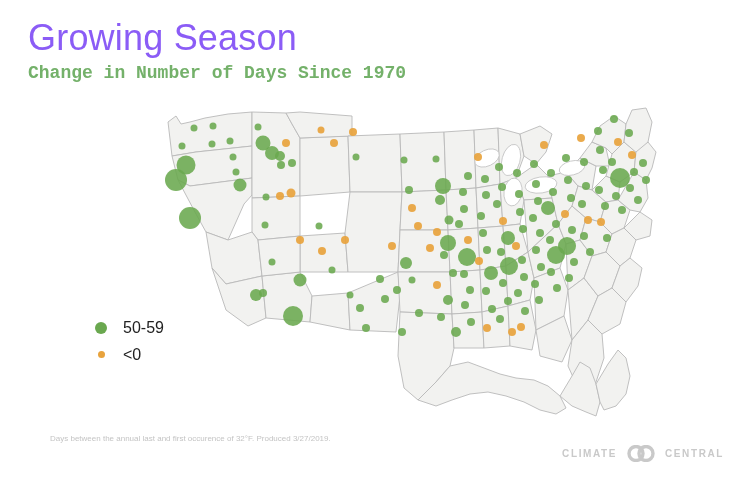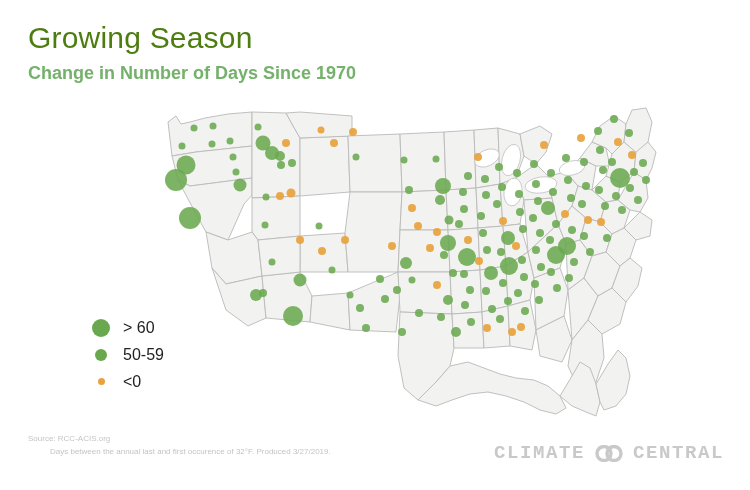"Growing Season" #title { color: #4d7c0f -> #8b5cf6; font-size: 30px -> 36px }
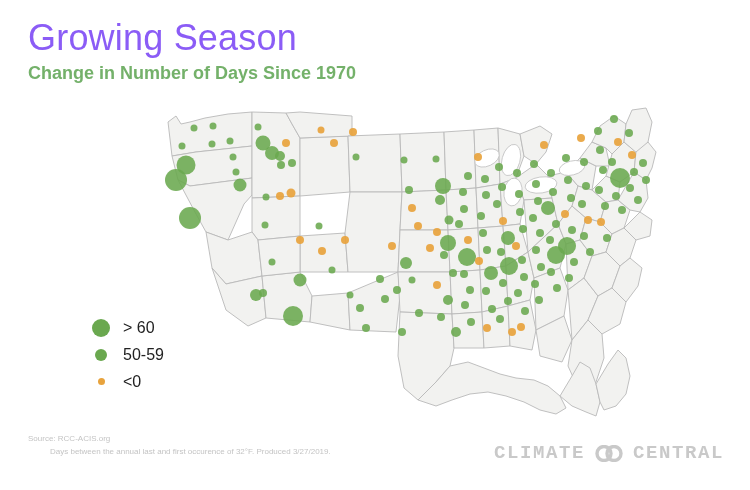"Change in Number of Days" #subtitle { font-family: Liberation Sans, sans-serif -> Liberation Mono, monospace }
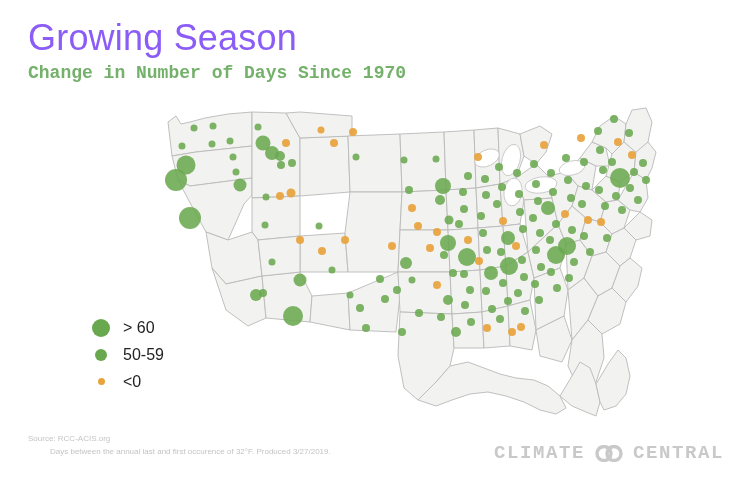"> 60" div.legend-row { html: <div> <span> <span></span> </span> <span>&gt; 60</span> </div> -> none }
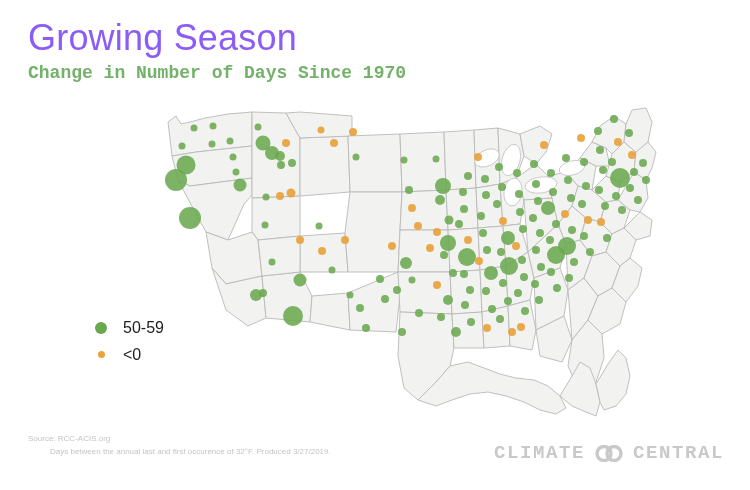"Source: RCC-ACIS.org" div.footer-line1 { html: <div>Source: RCC-ACIS.org</div> -> none }
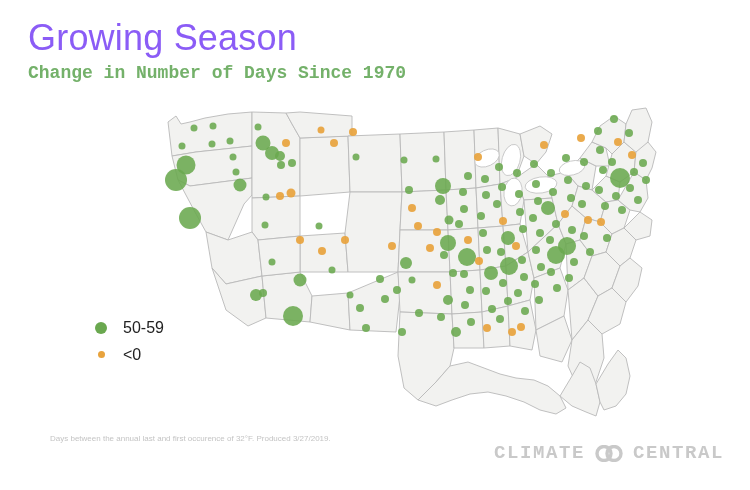"CLIMATE" .logo-word { font-family: Liberation Mono, monospace -> Liberation Sans, sans-serif; font-size: 19px -> 10px }
